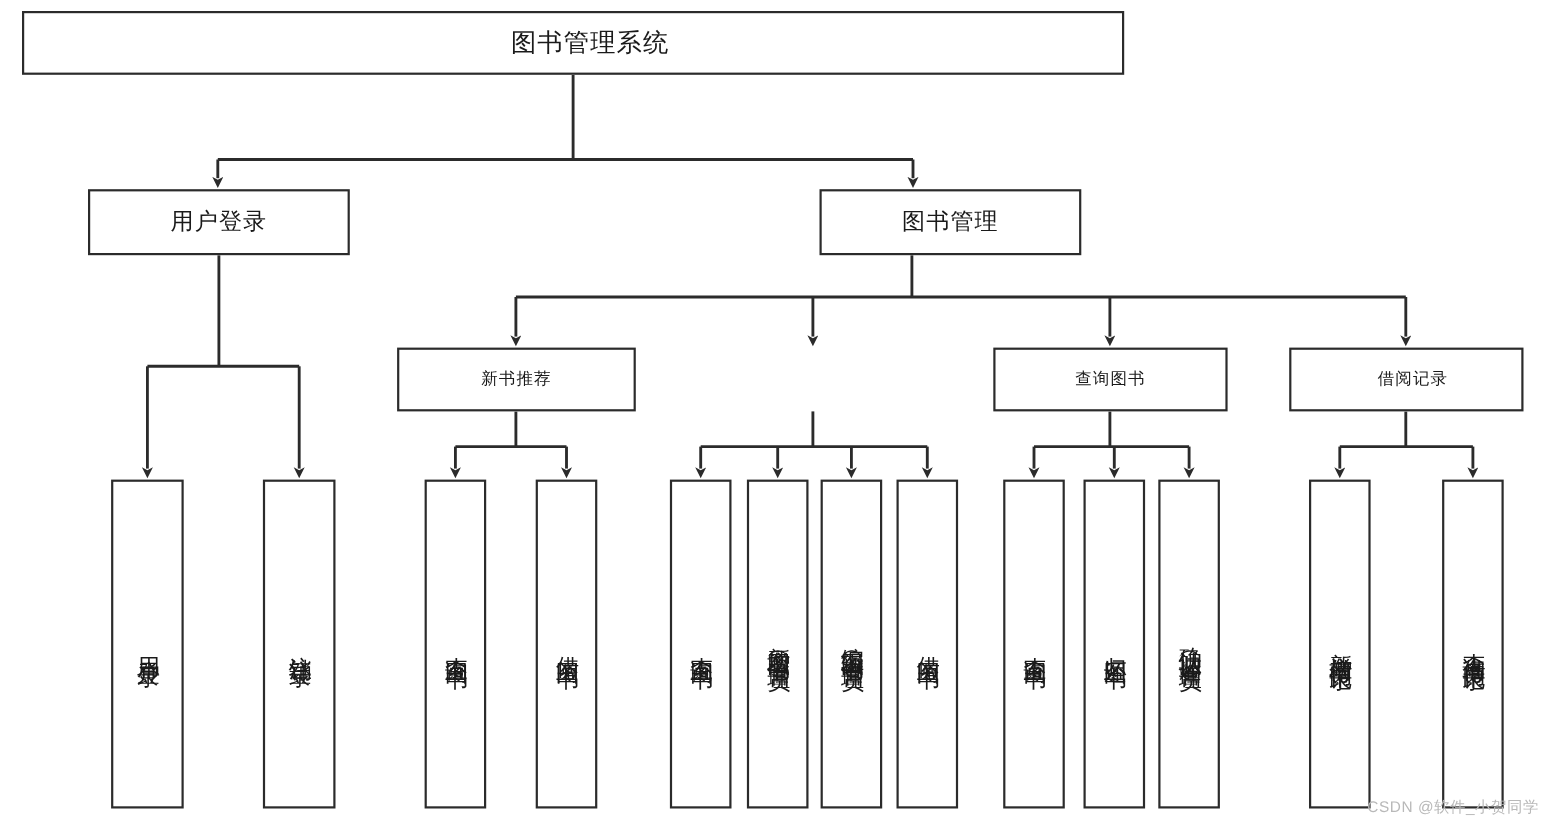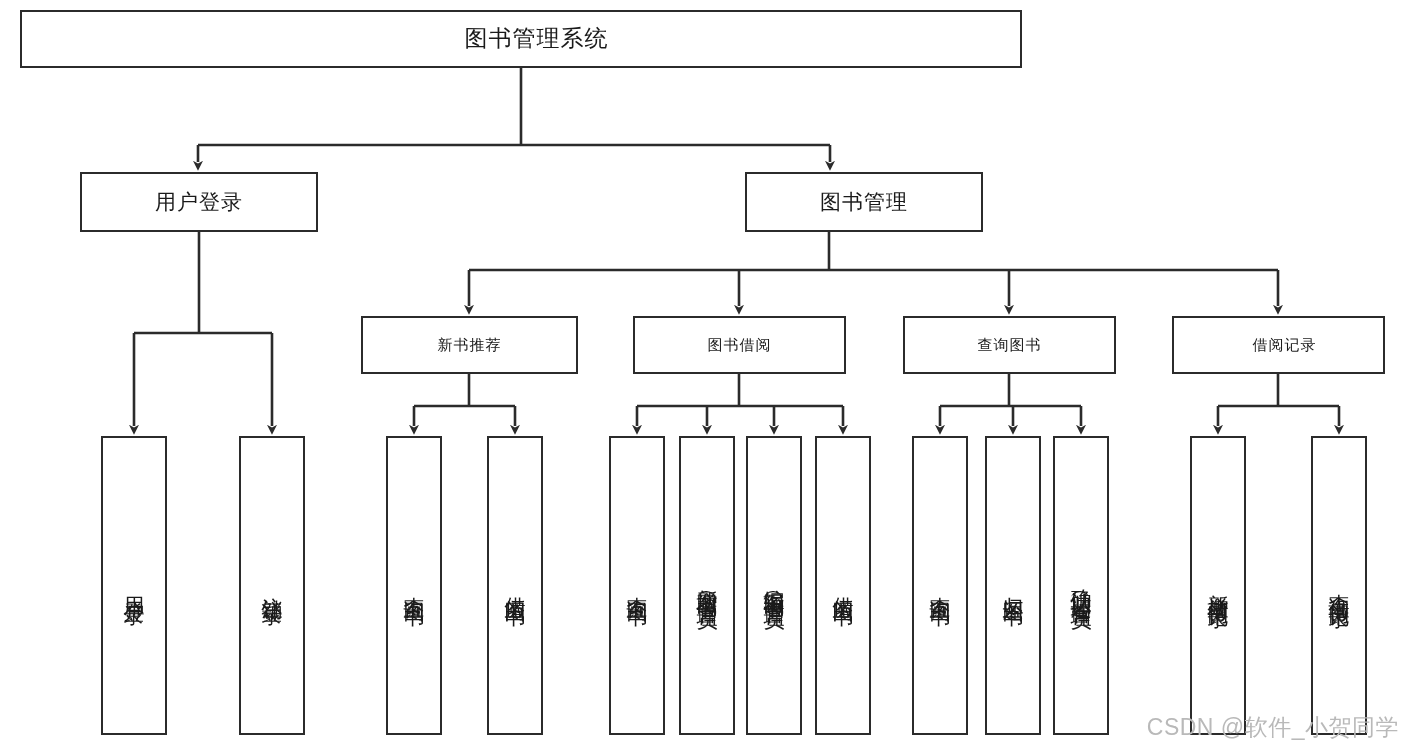"图书借阅" div.node { html: <div> <span>图书借阅</span> </div> -> none }
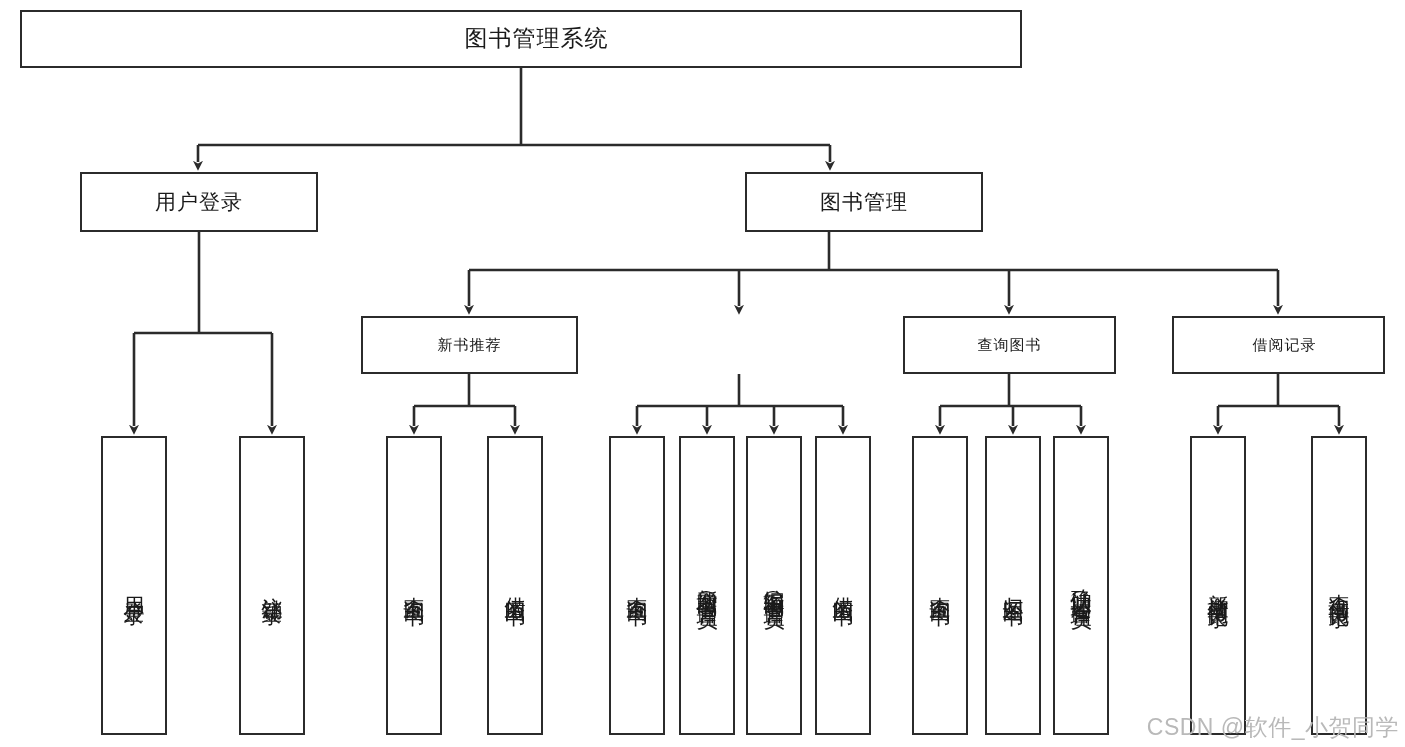"CSDN @软件_小贺同学" .wm { font-size: 23px -> 14px }
